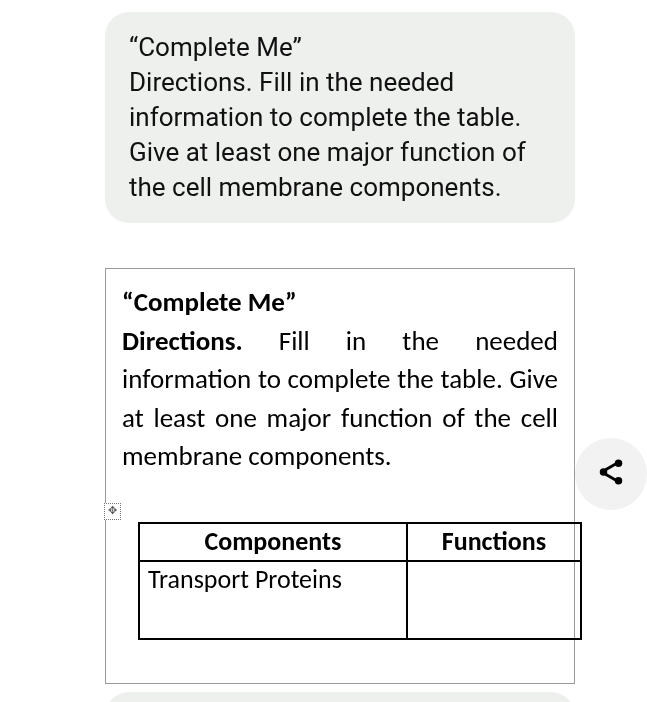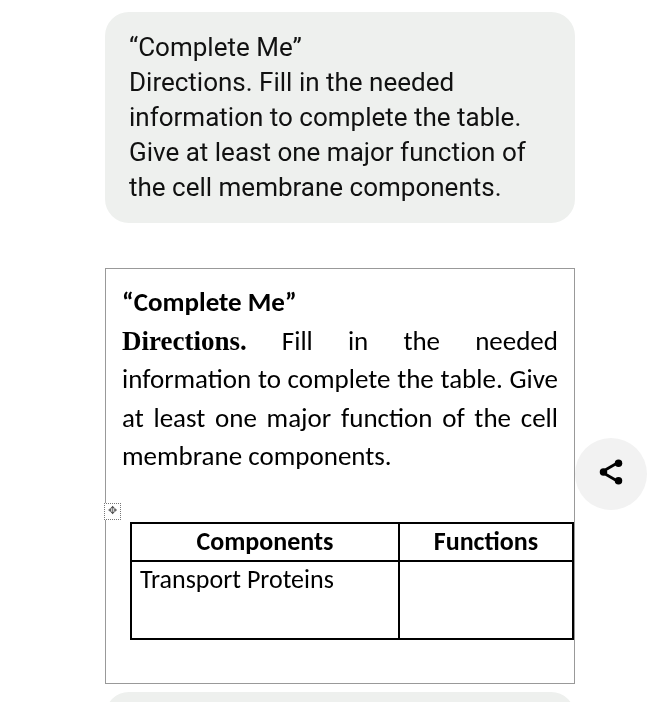"Directions." .card-dir { font-family: Liberation Serif, serif -> none }
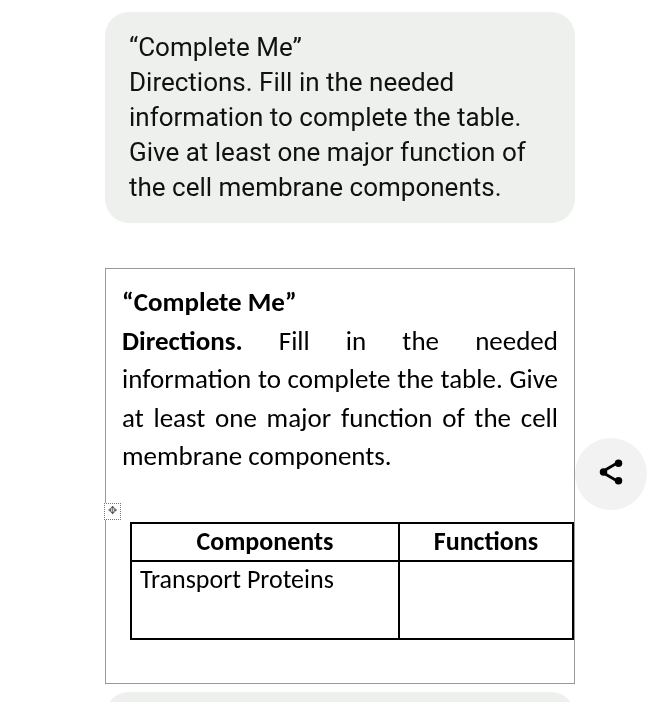"Components" table.wtable { left: 24px -> 32px }
